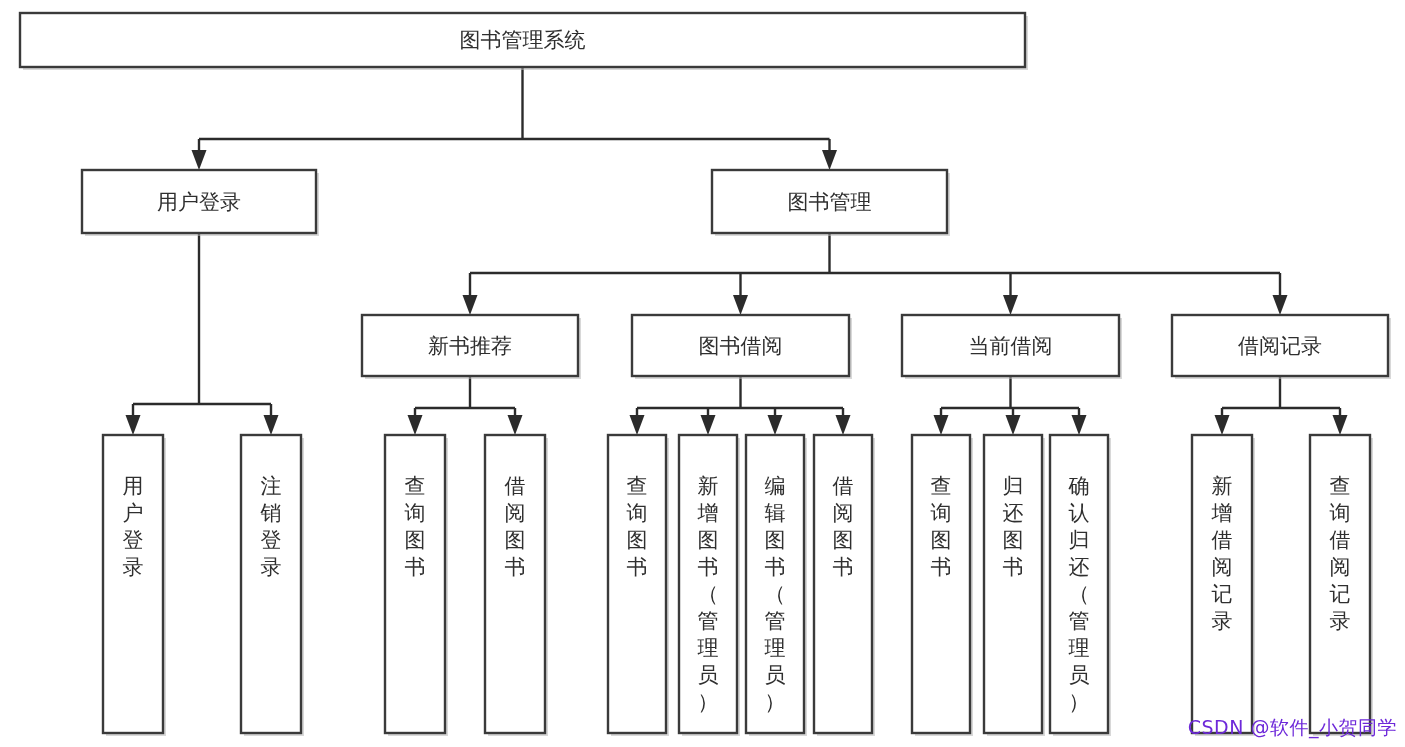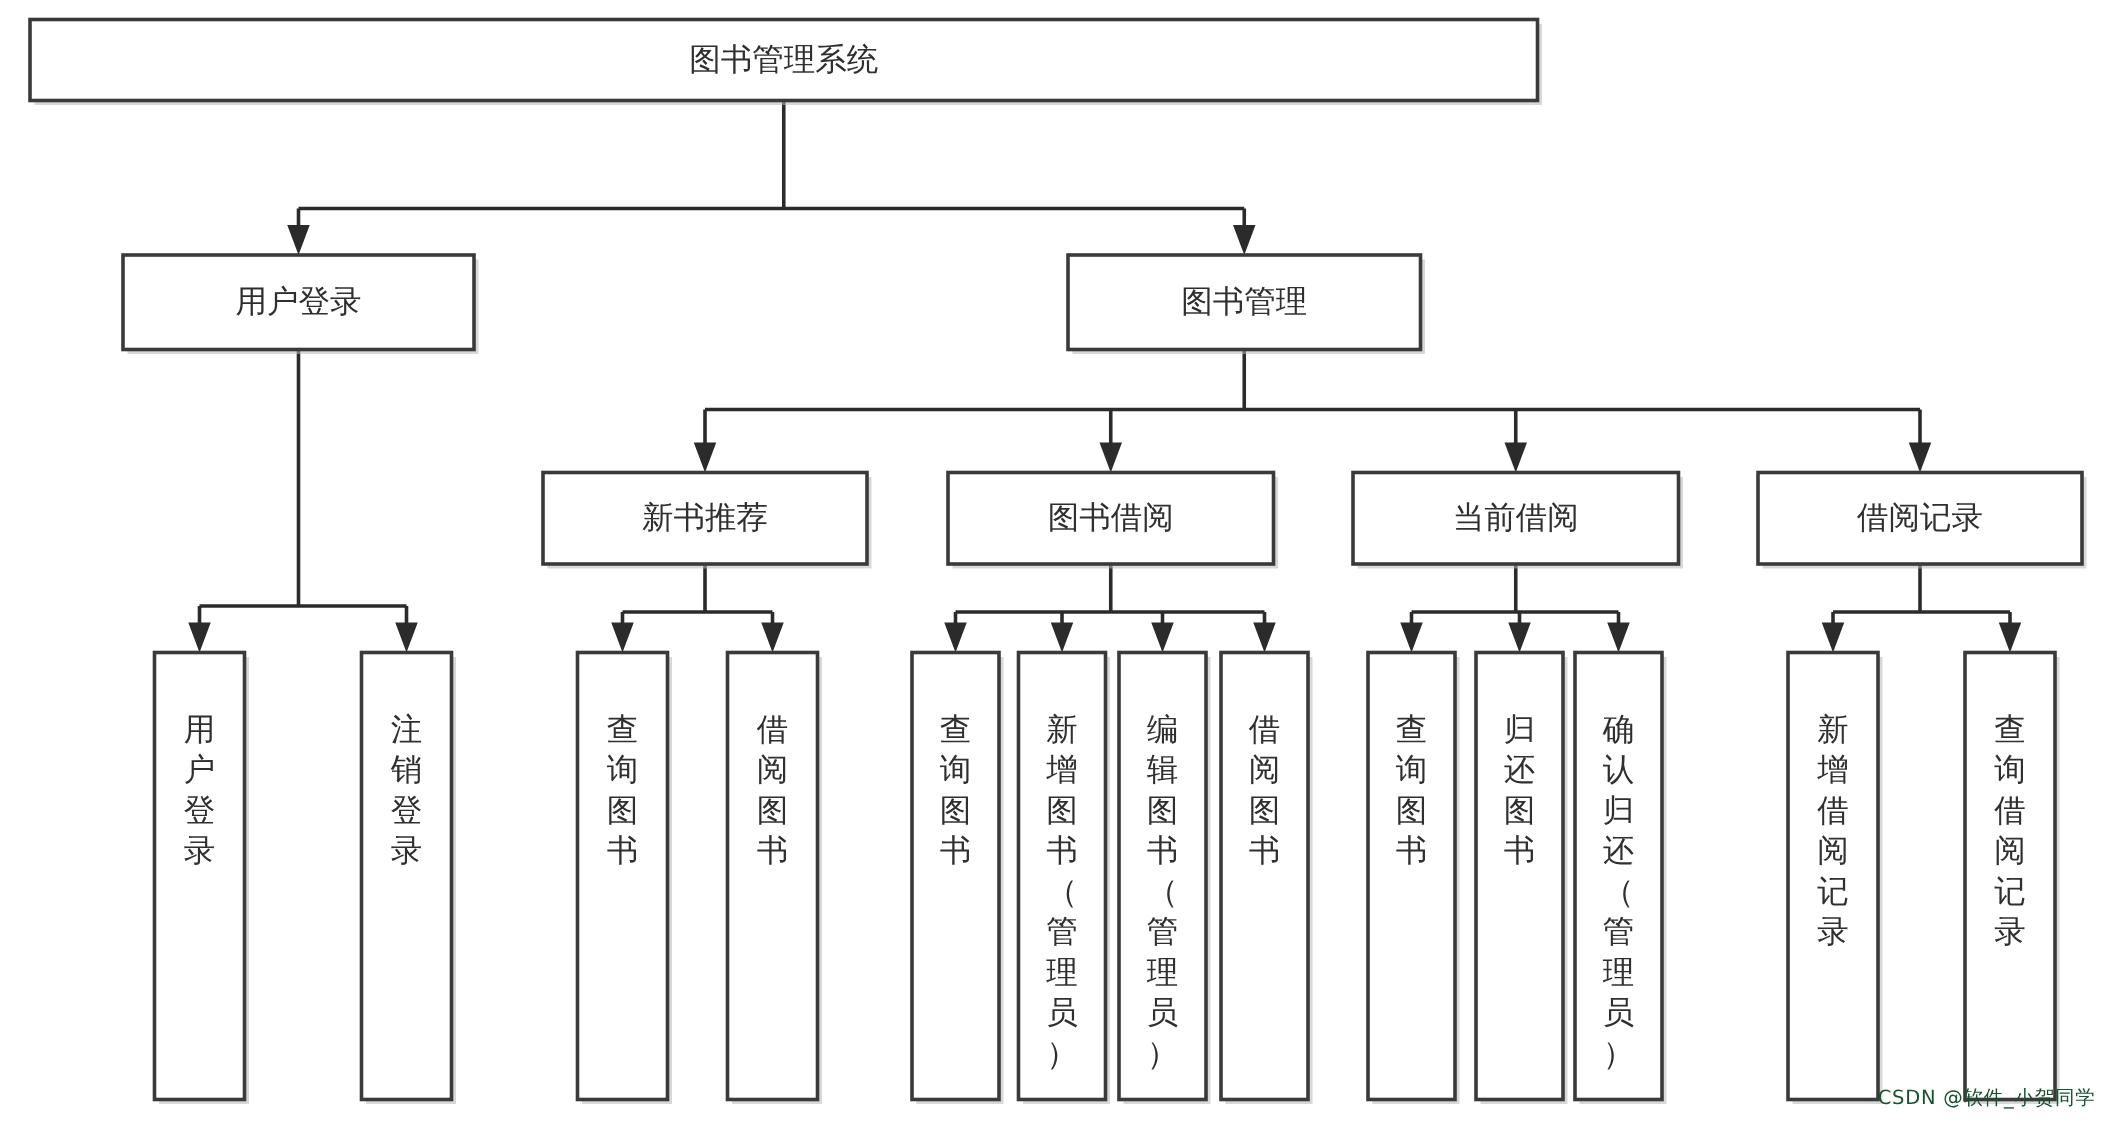"CSDN @软件_小贺同学" .watermark-text { color: #14532d -> #6d28d9; font-size: 13px -> 19px }
